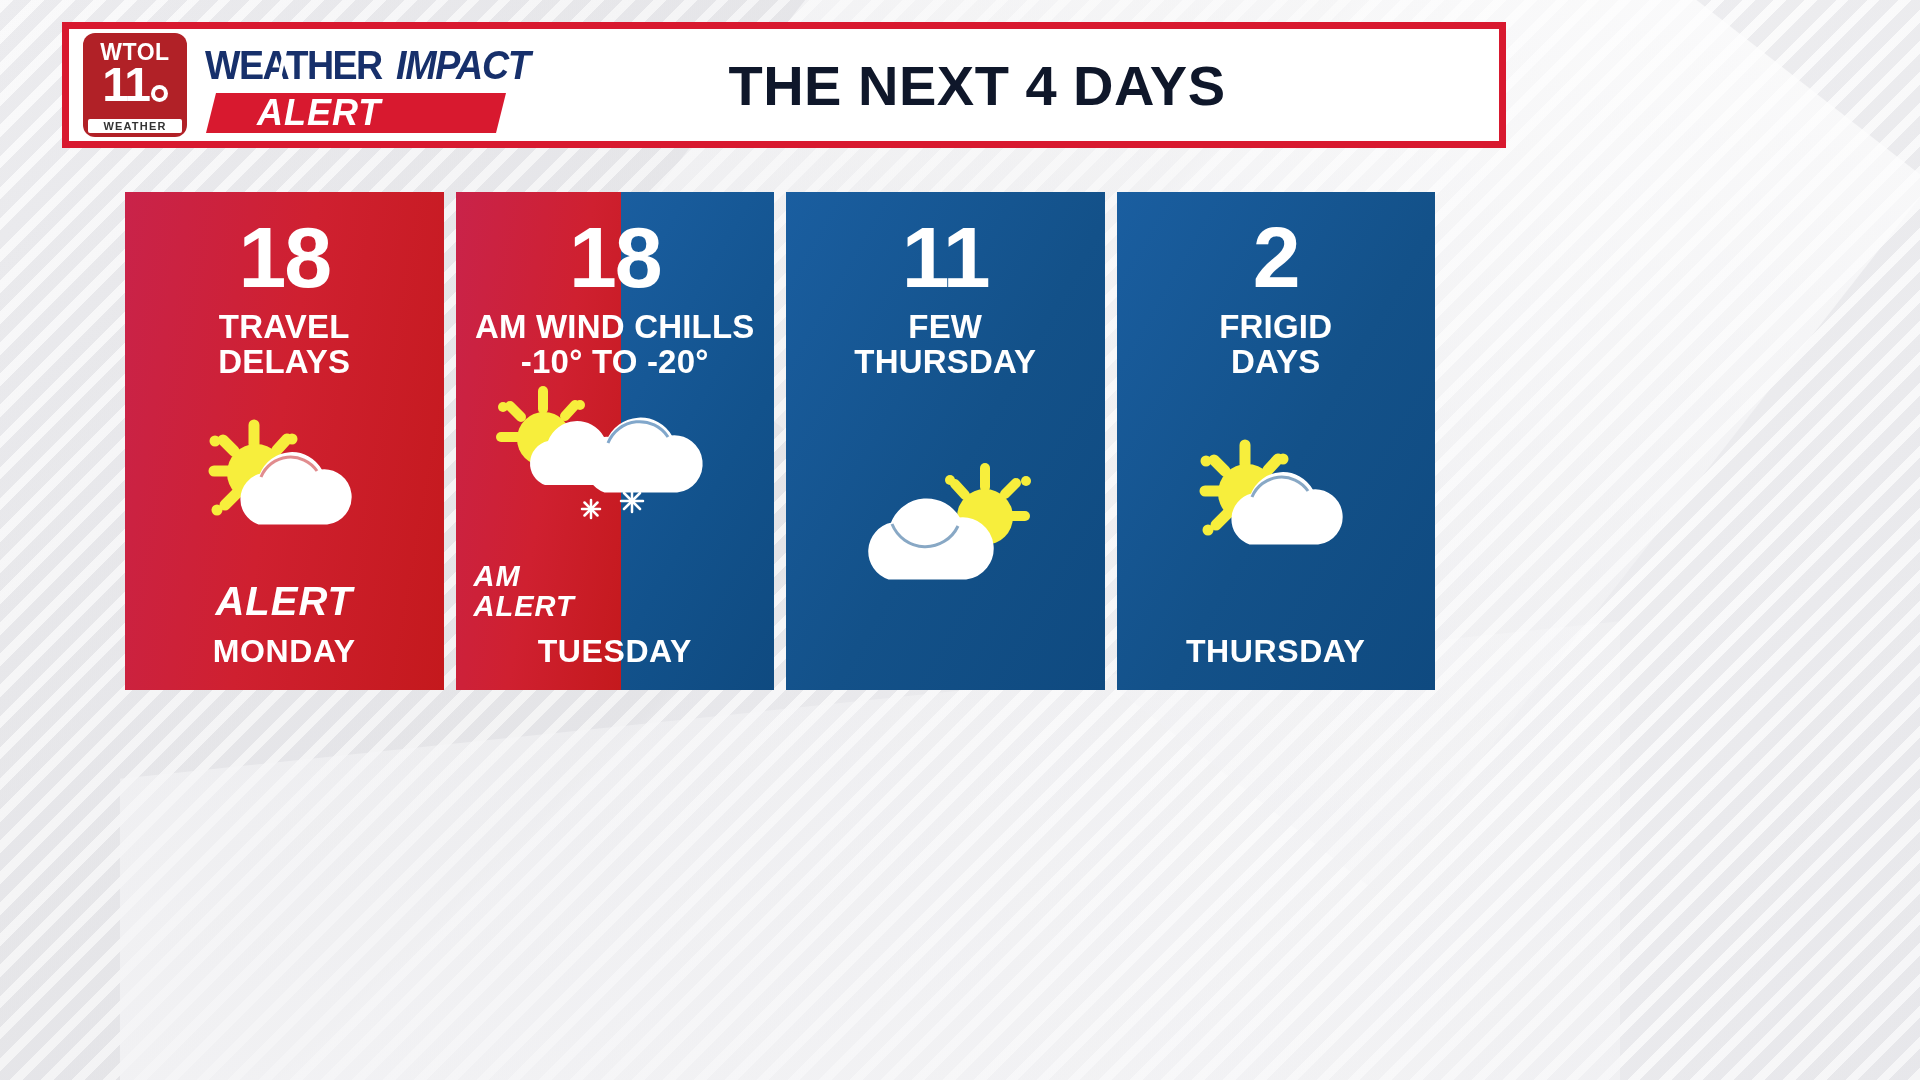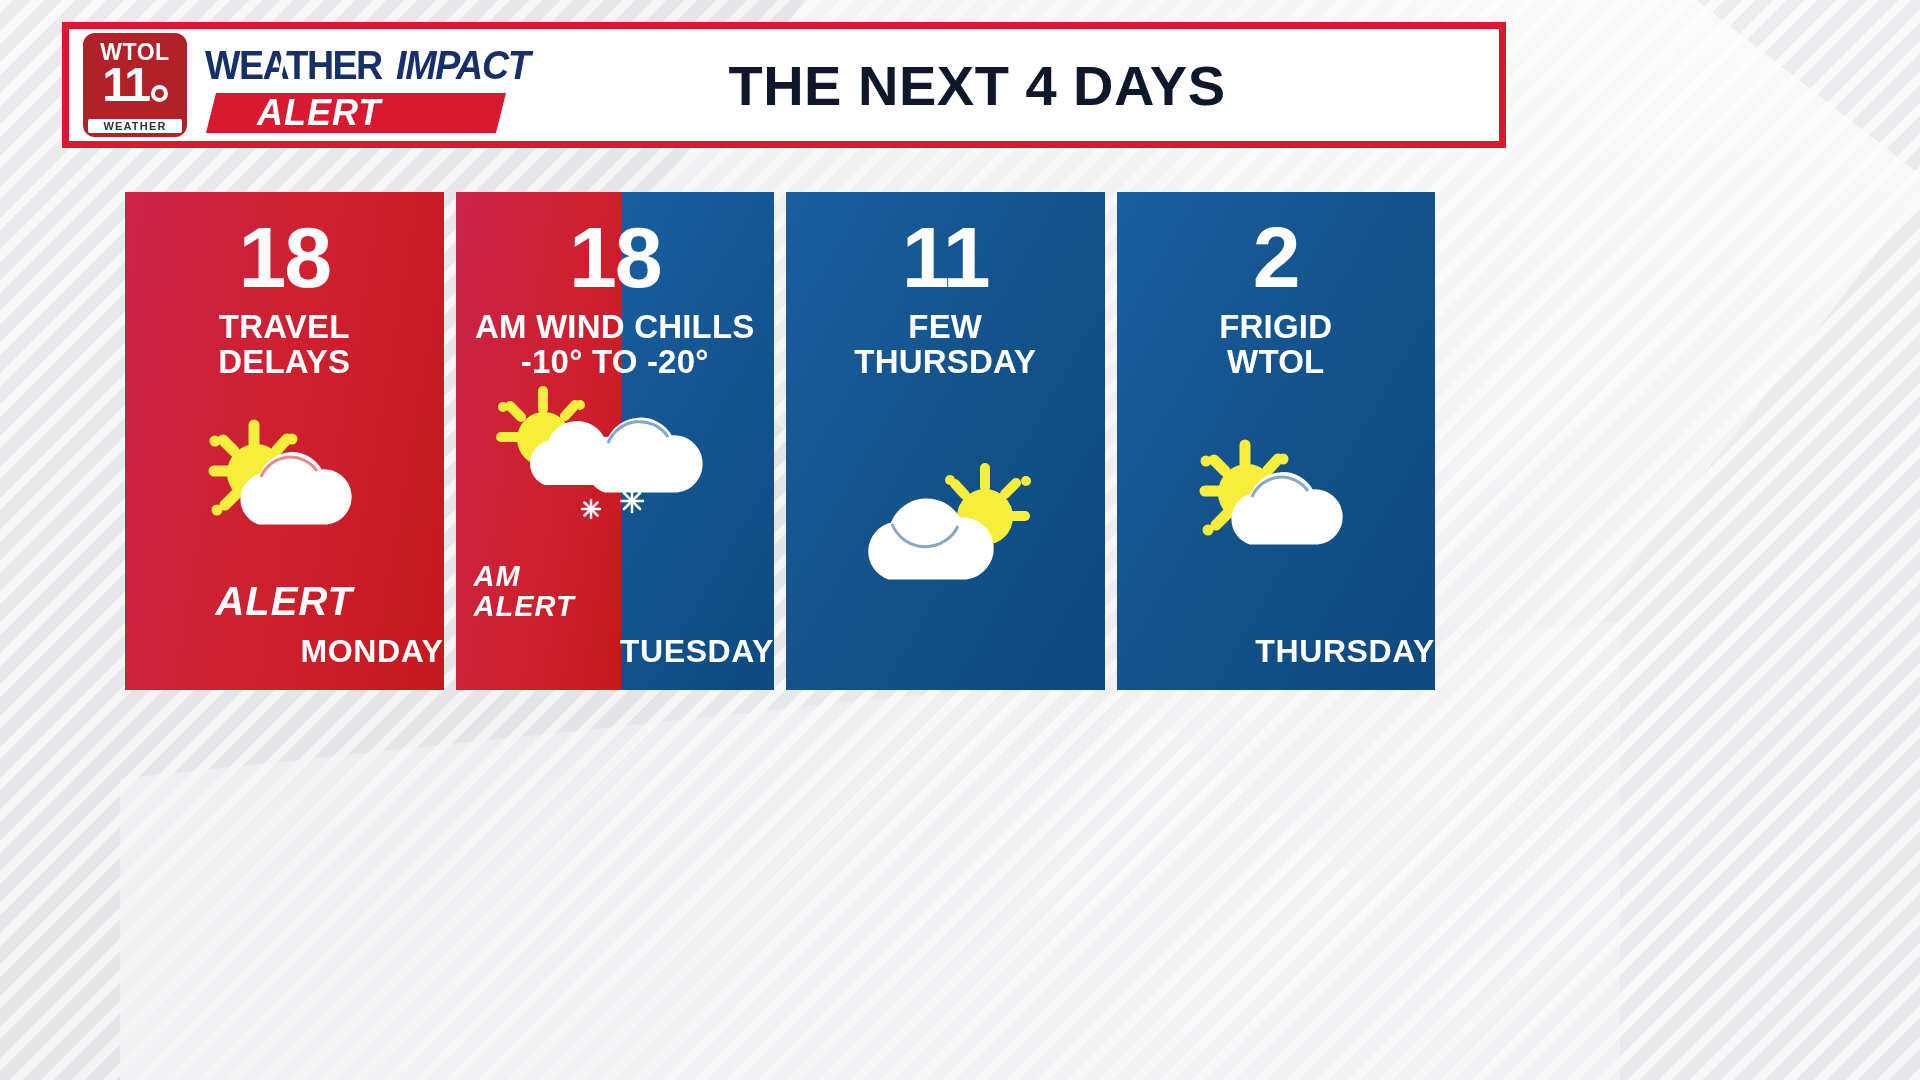"FRIGID" div.cond { text: WTOL -> DAYS }
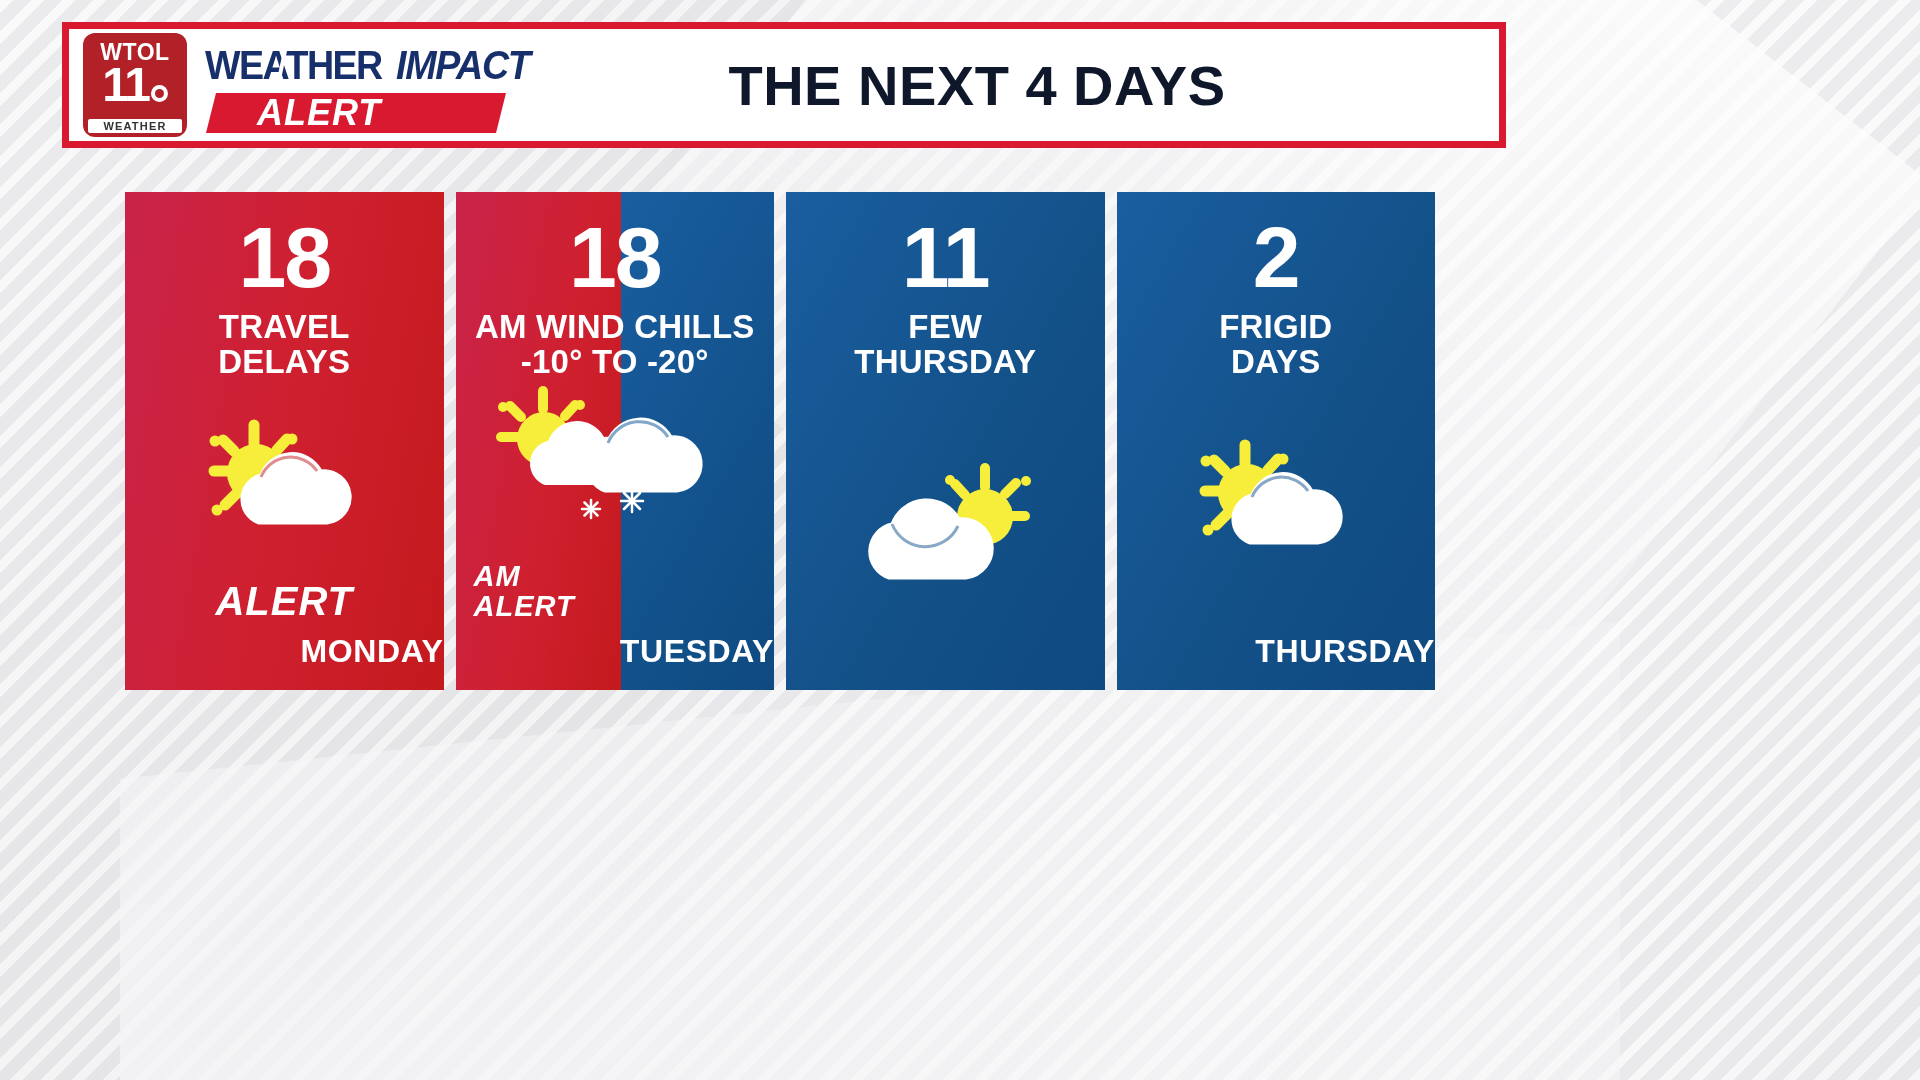"MONDAY" .dayname { text-align: right -> center }
